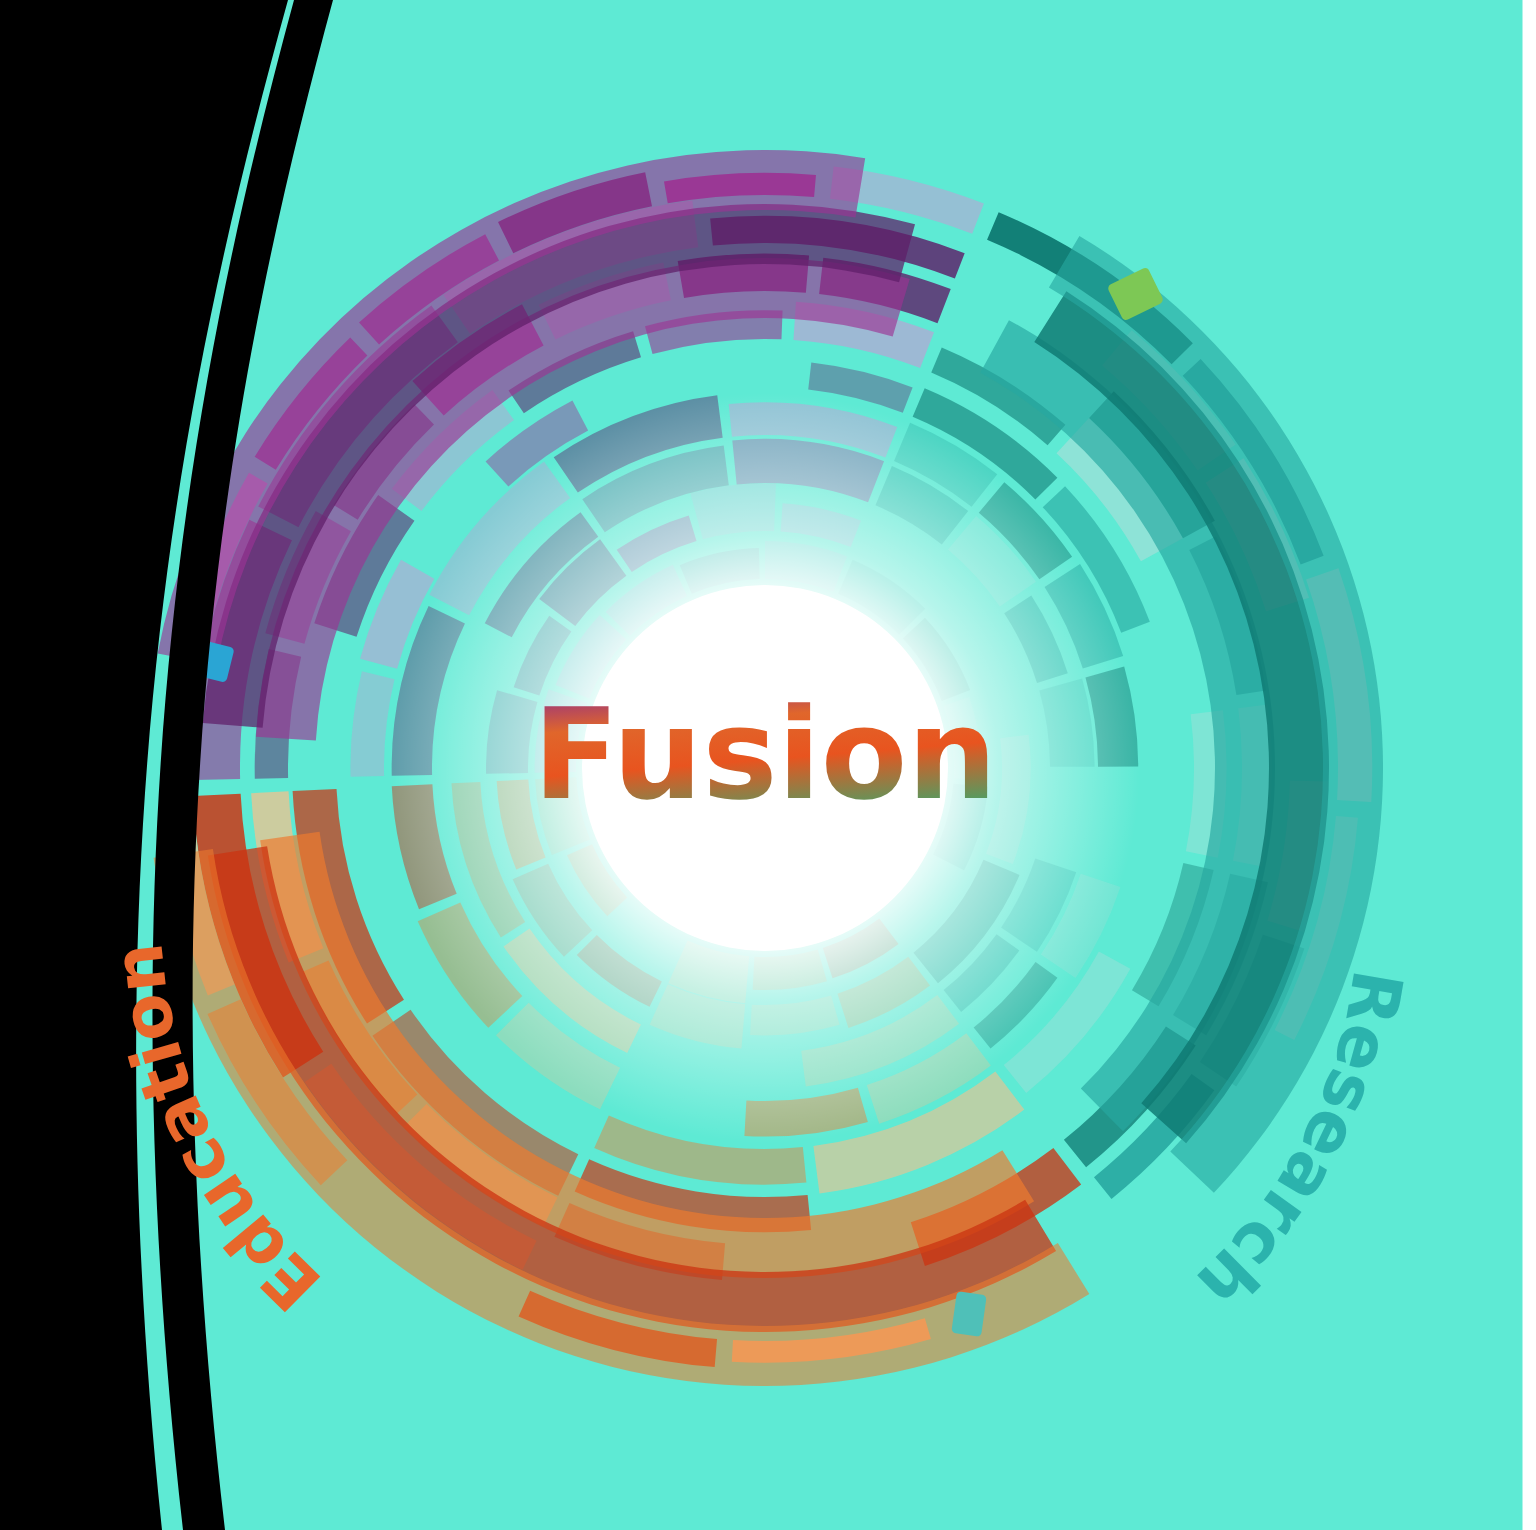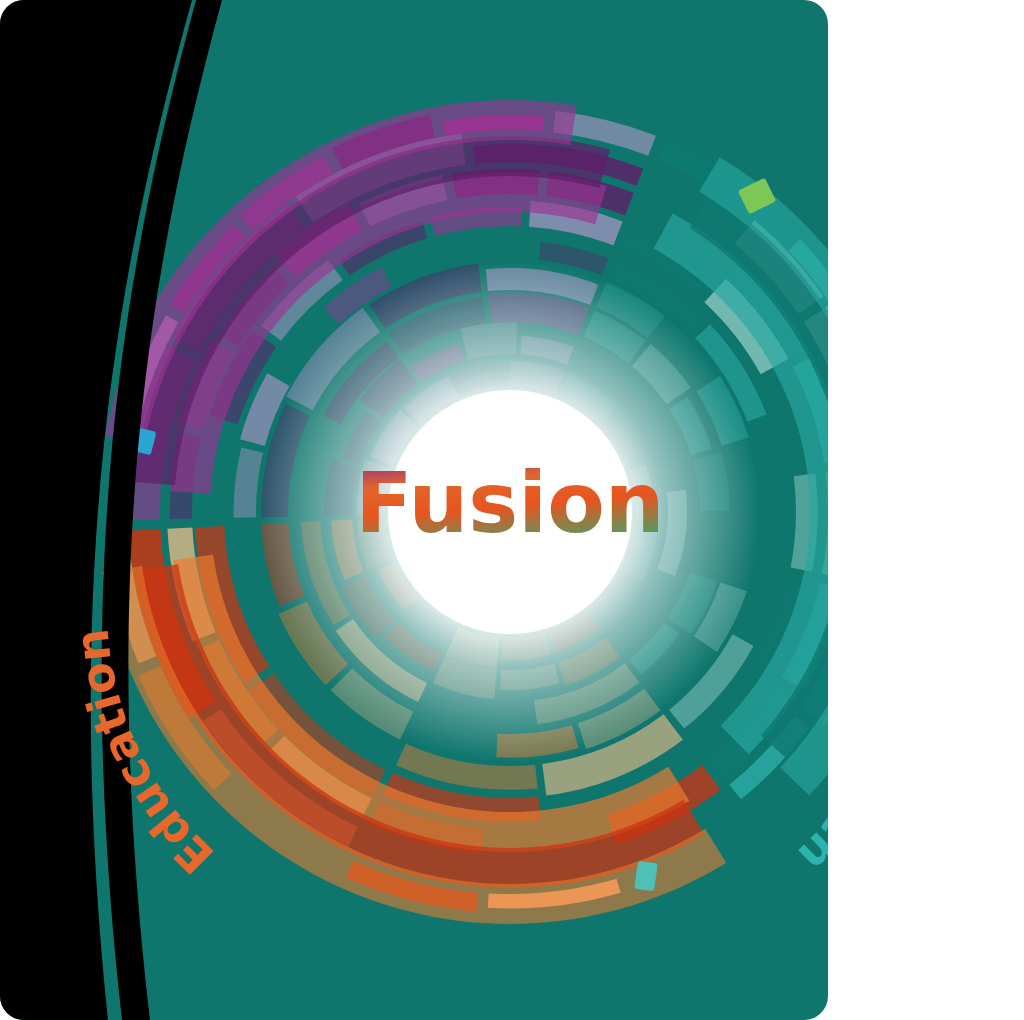"Fusion" #stage { background: #0f766e -> #5eead4; border-radius: 24px -> none; width: 828px -> 1015px }
